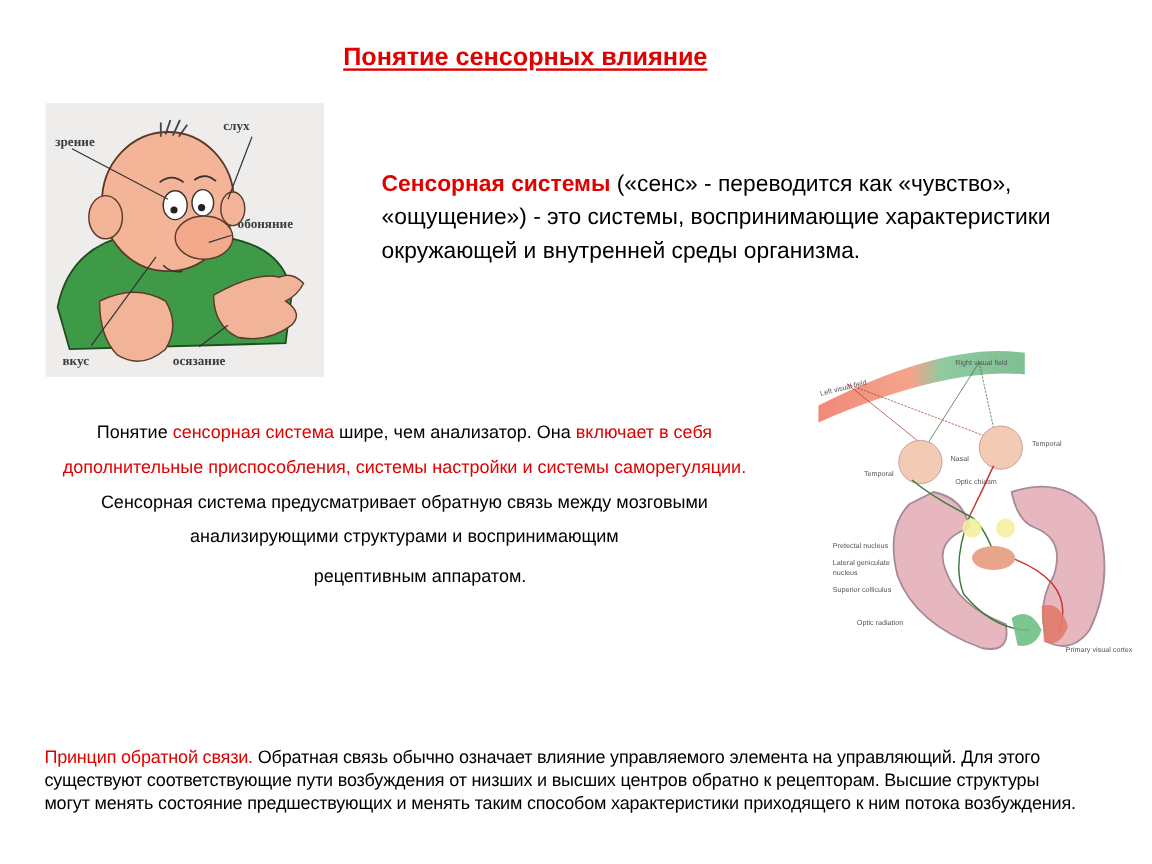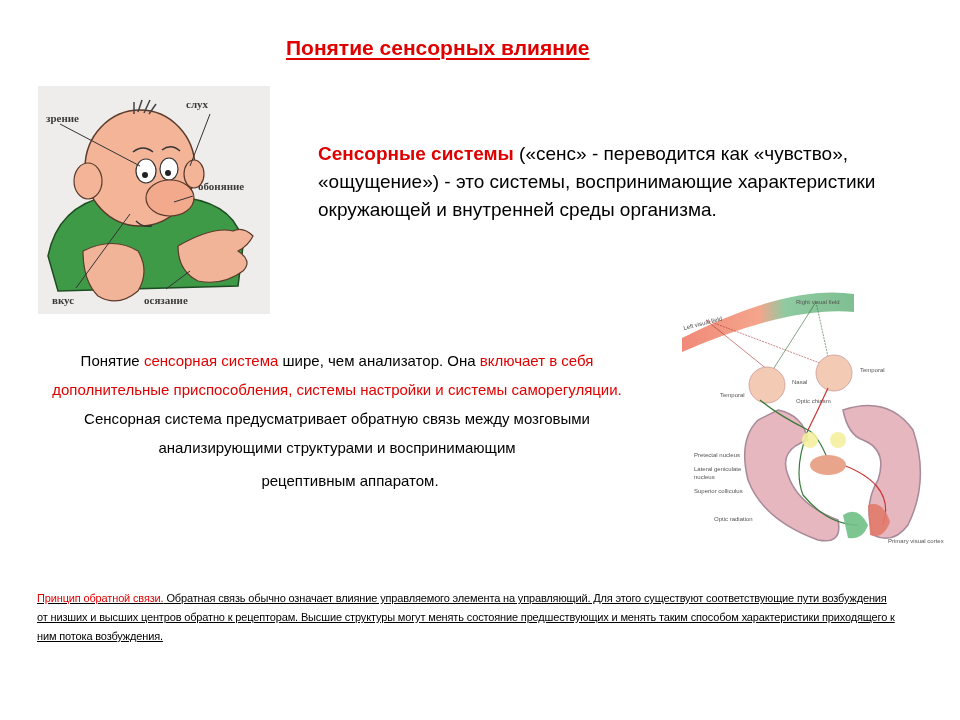"Сенсорные системы" span.redb { text: Сенсорные -> Сенсорная }
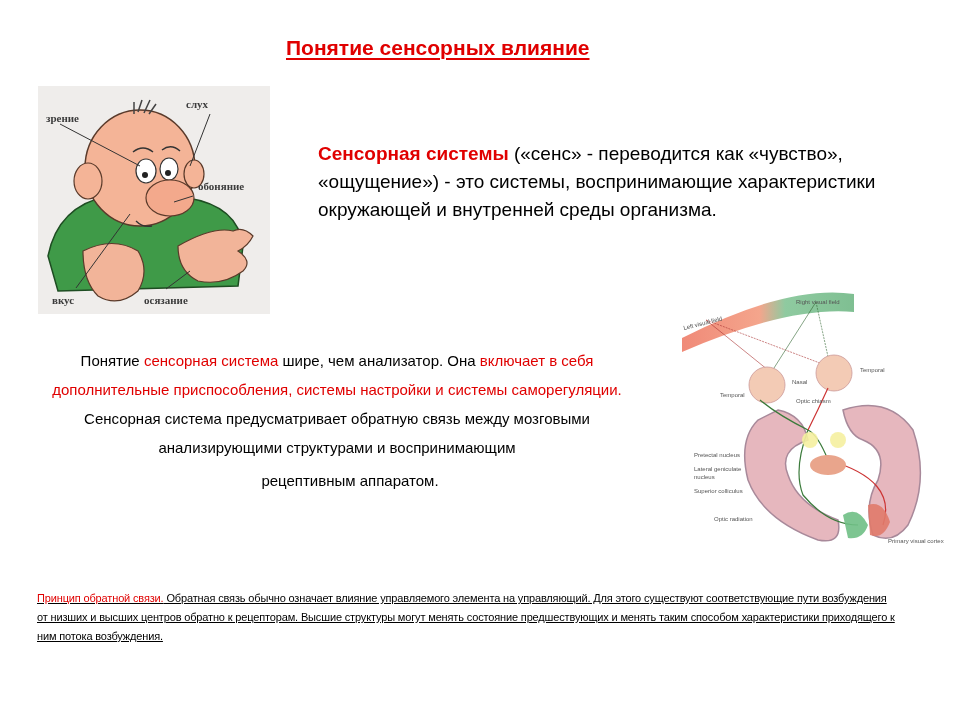"Принцип обратной связи. Обратная связь" .para3 { font-size: 11px -> 15px; text-decoration: underline -> none; top: 589px -> 622px }
